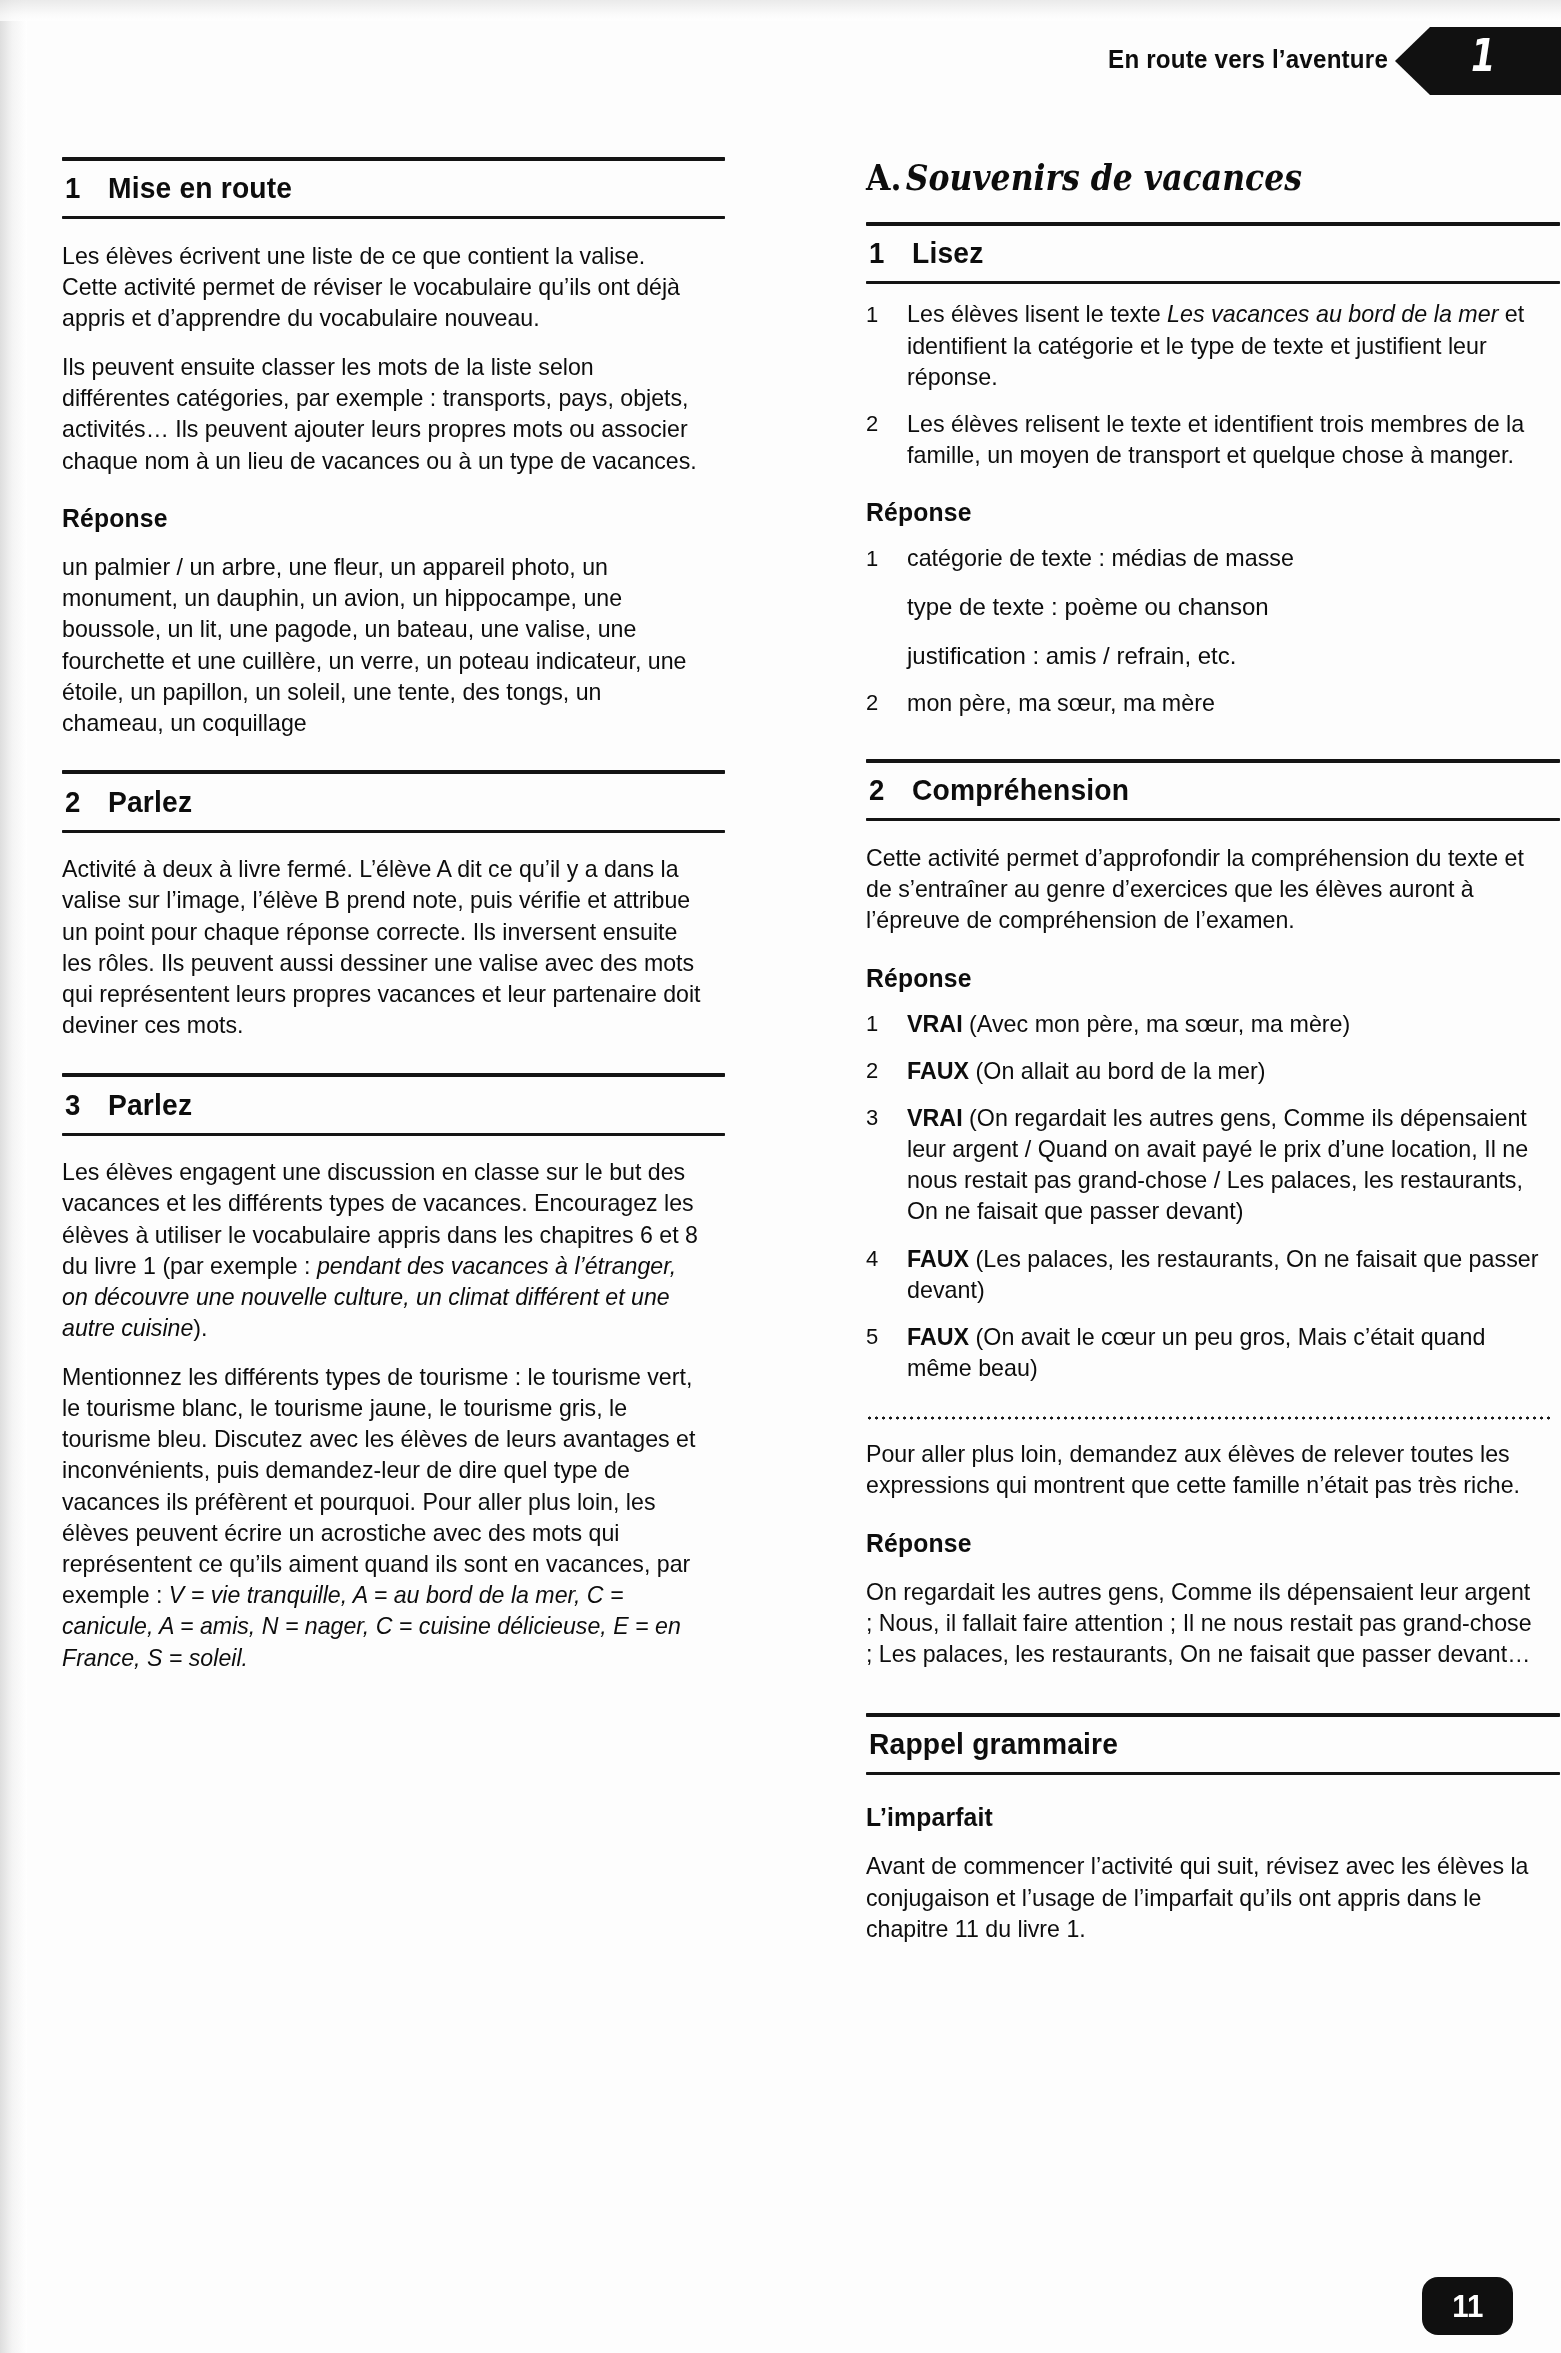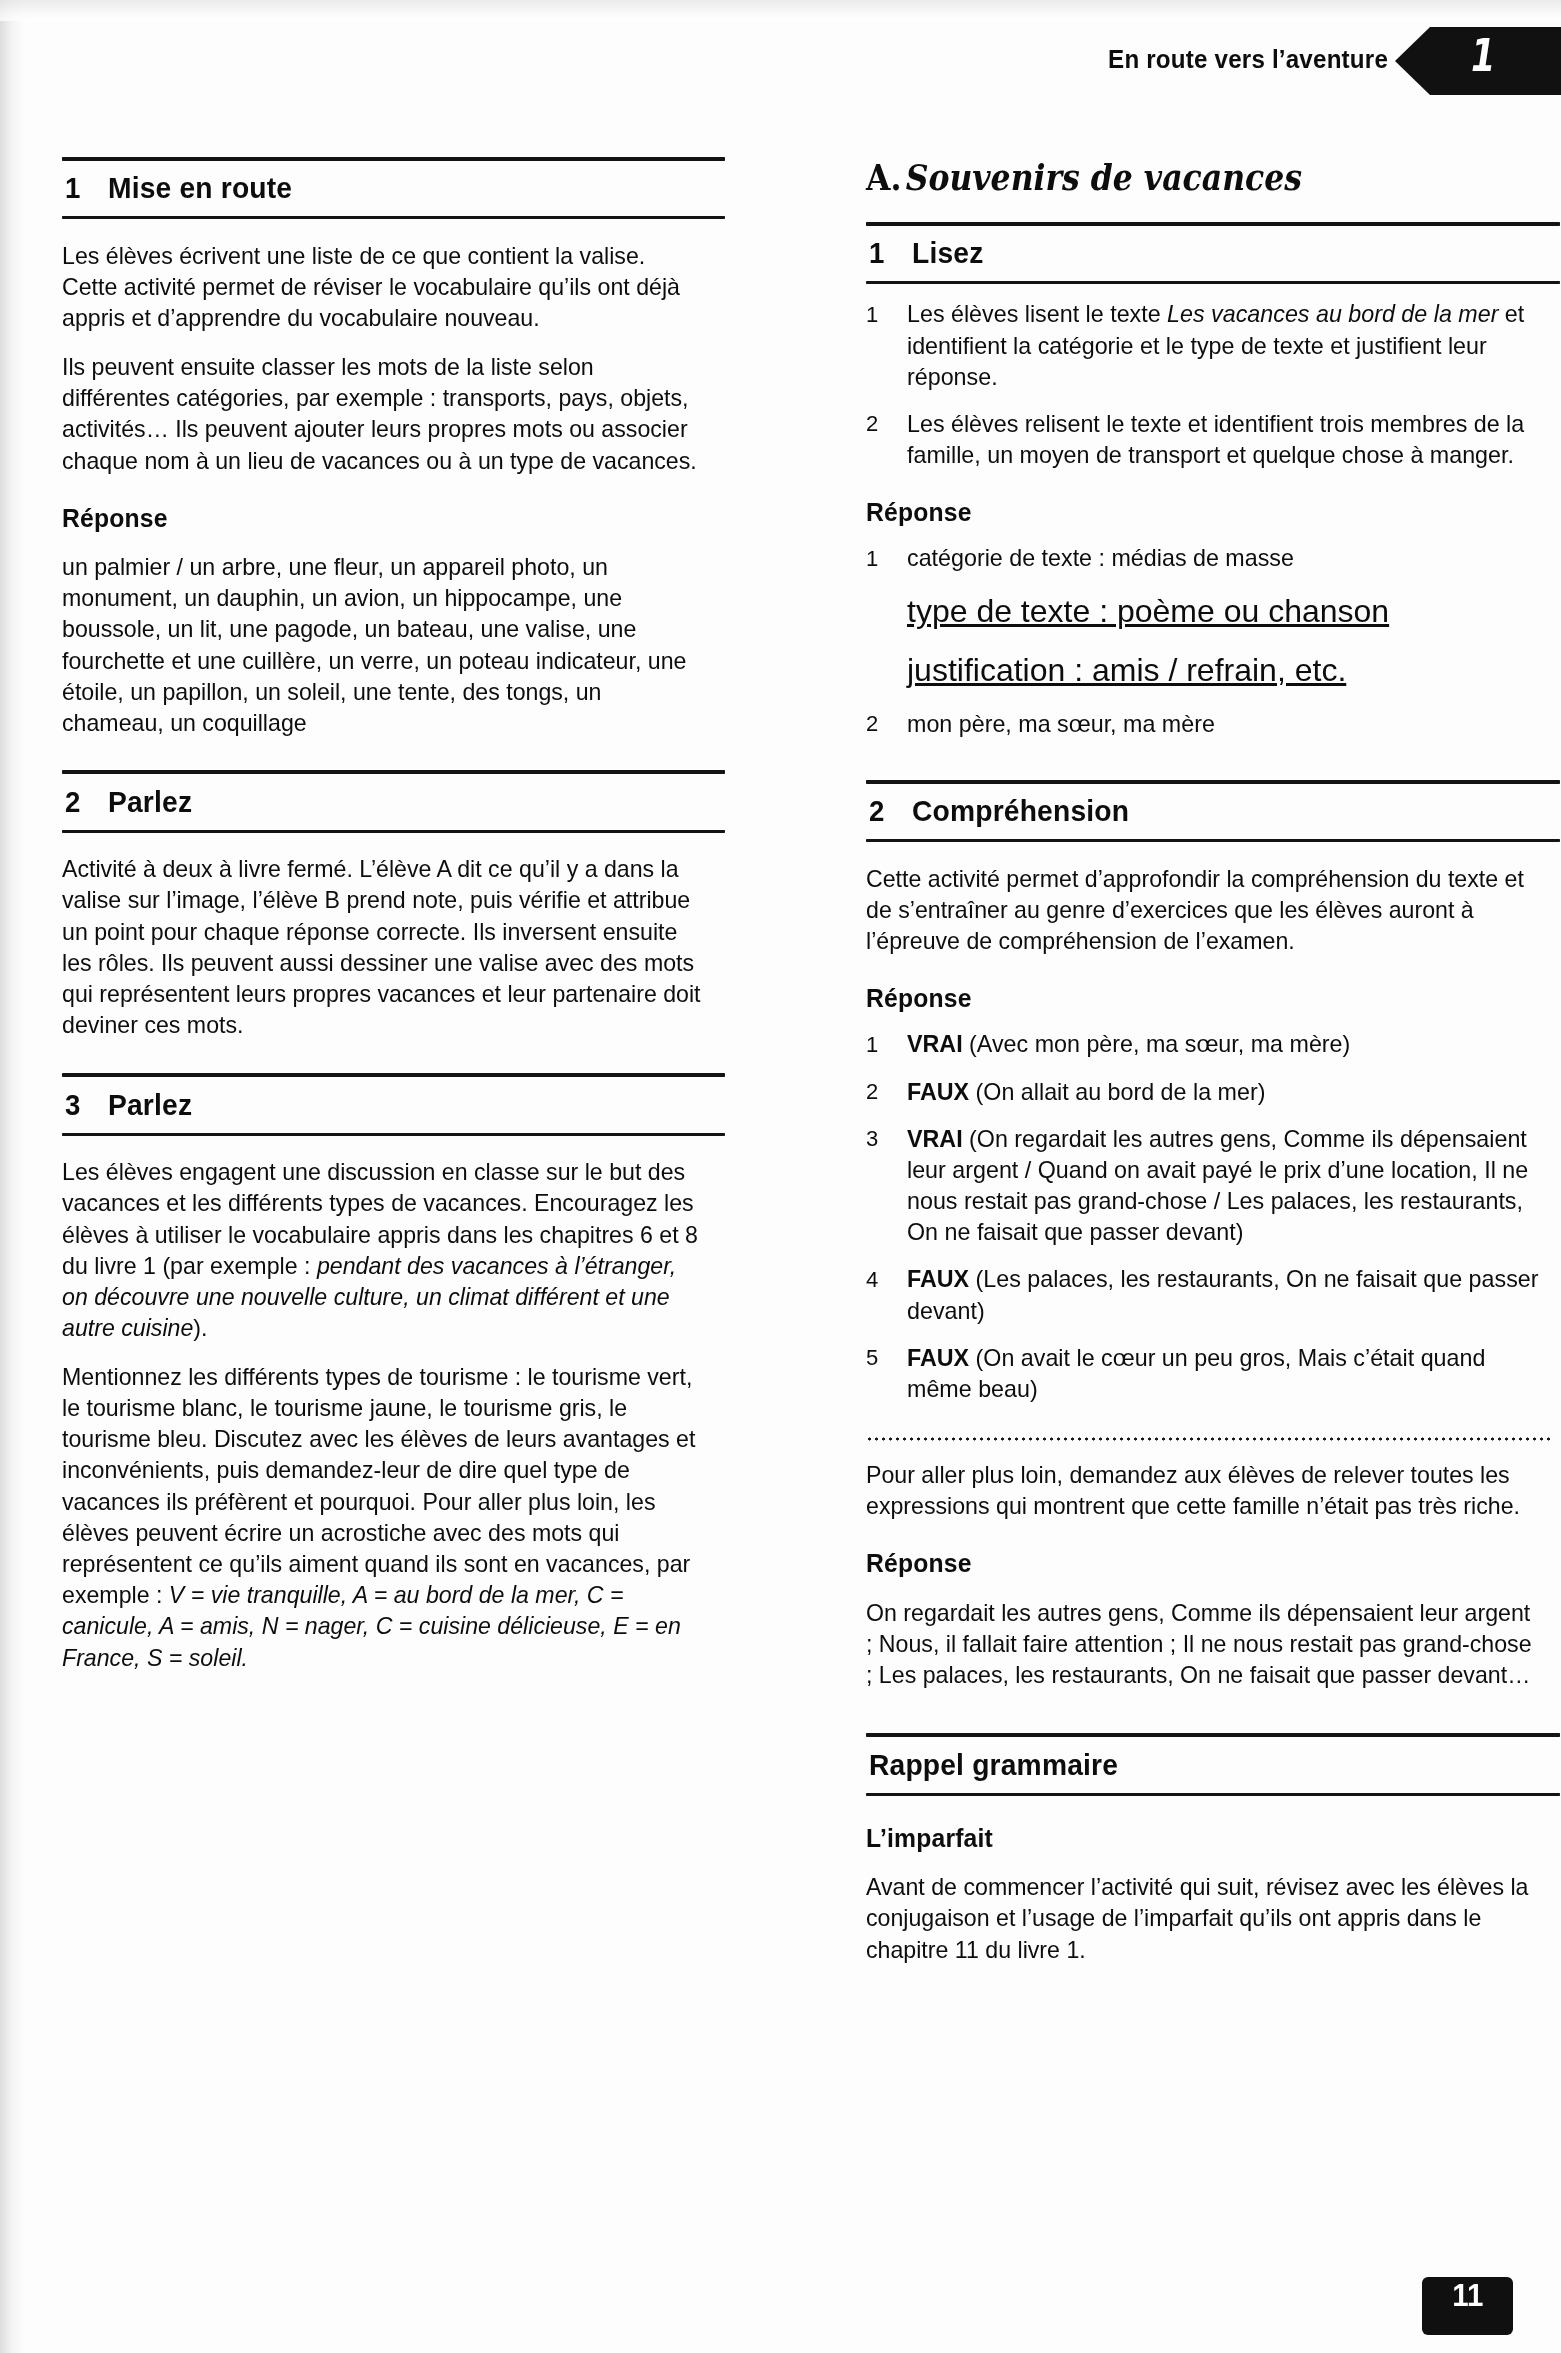"type de texte : poème" .sub-line { font-size: 32px -> 24px; text-decoration: underline -> none }
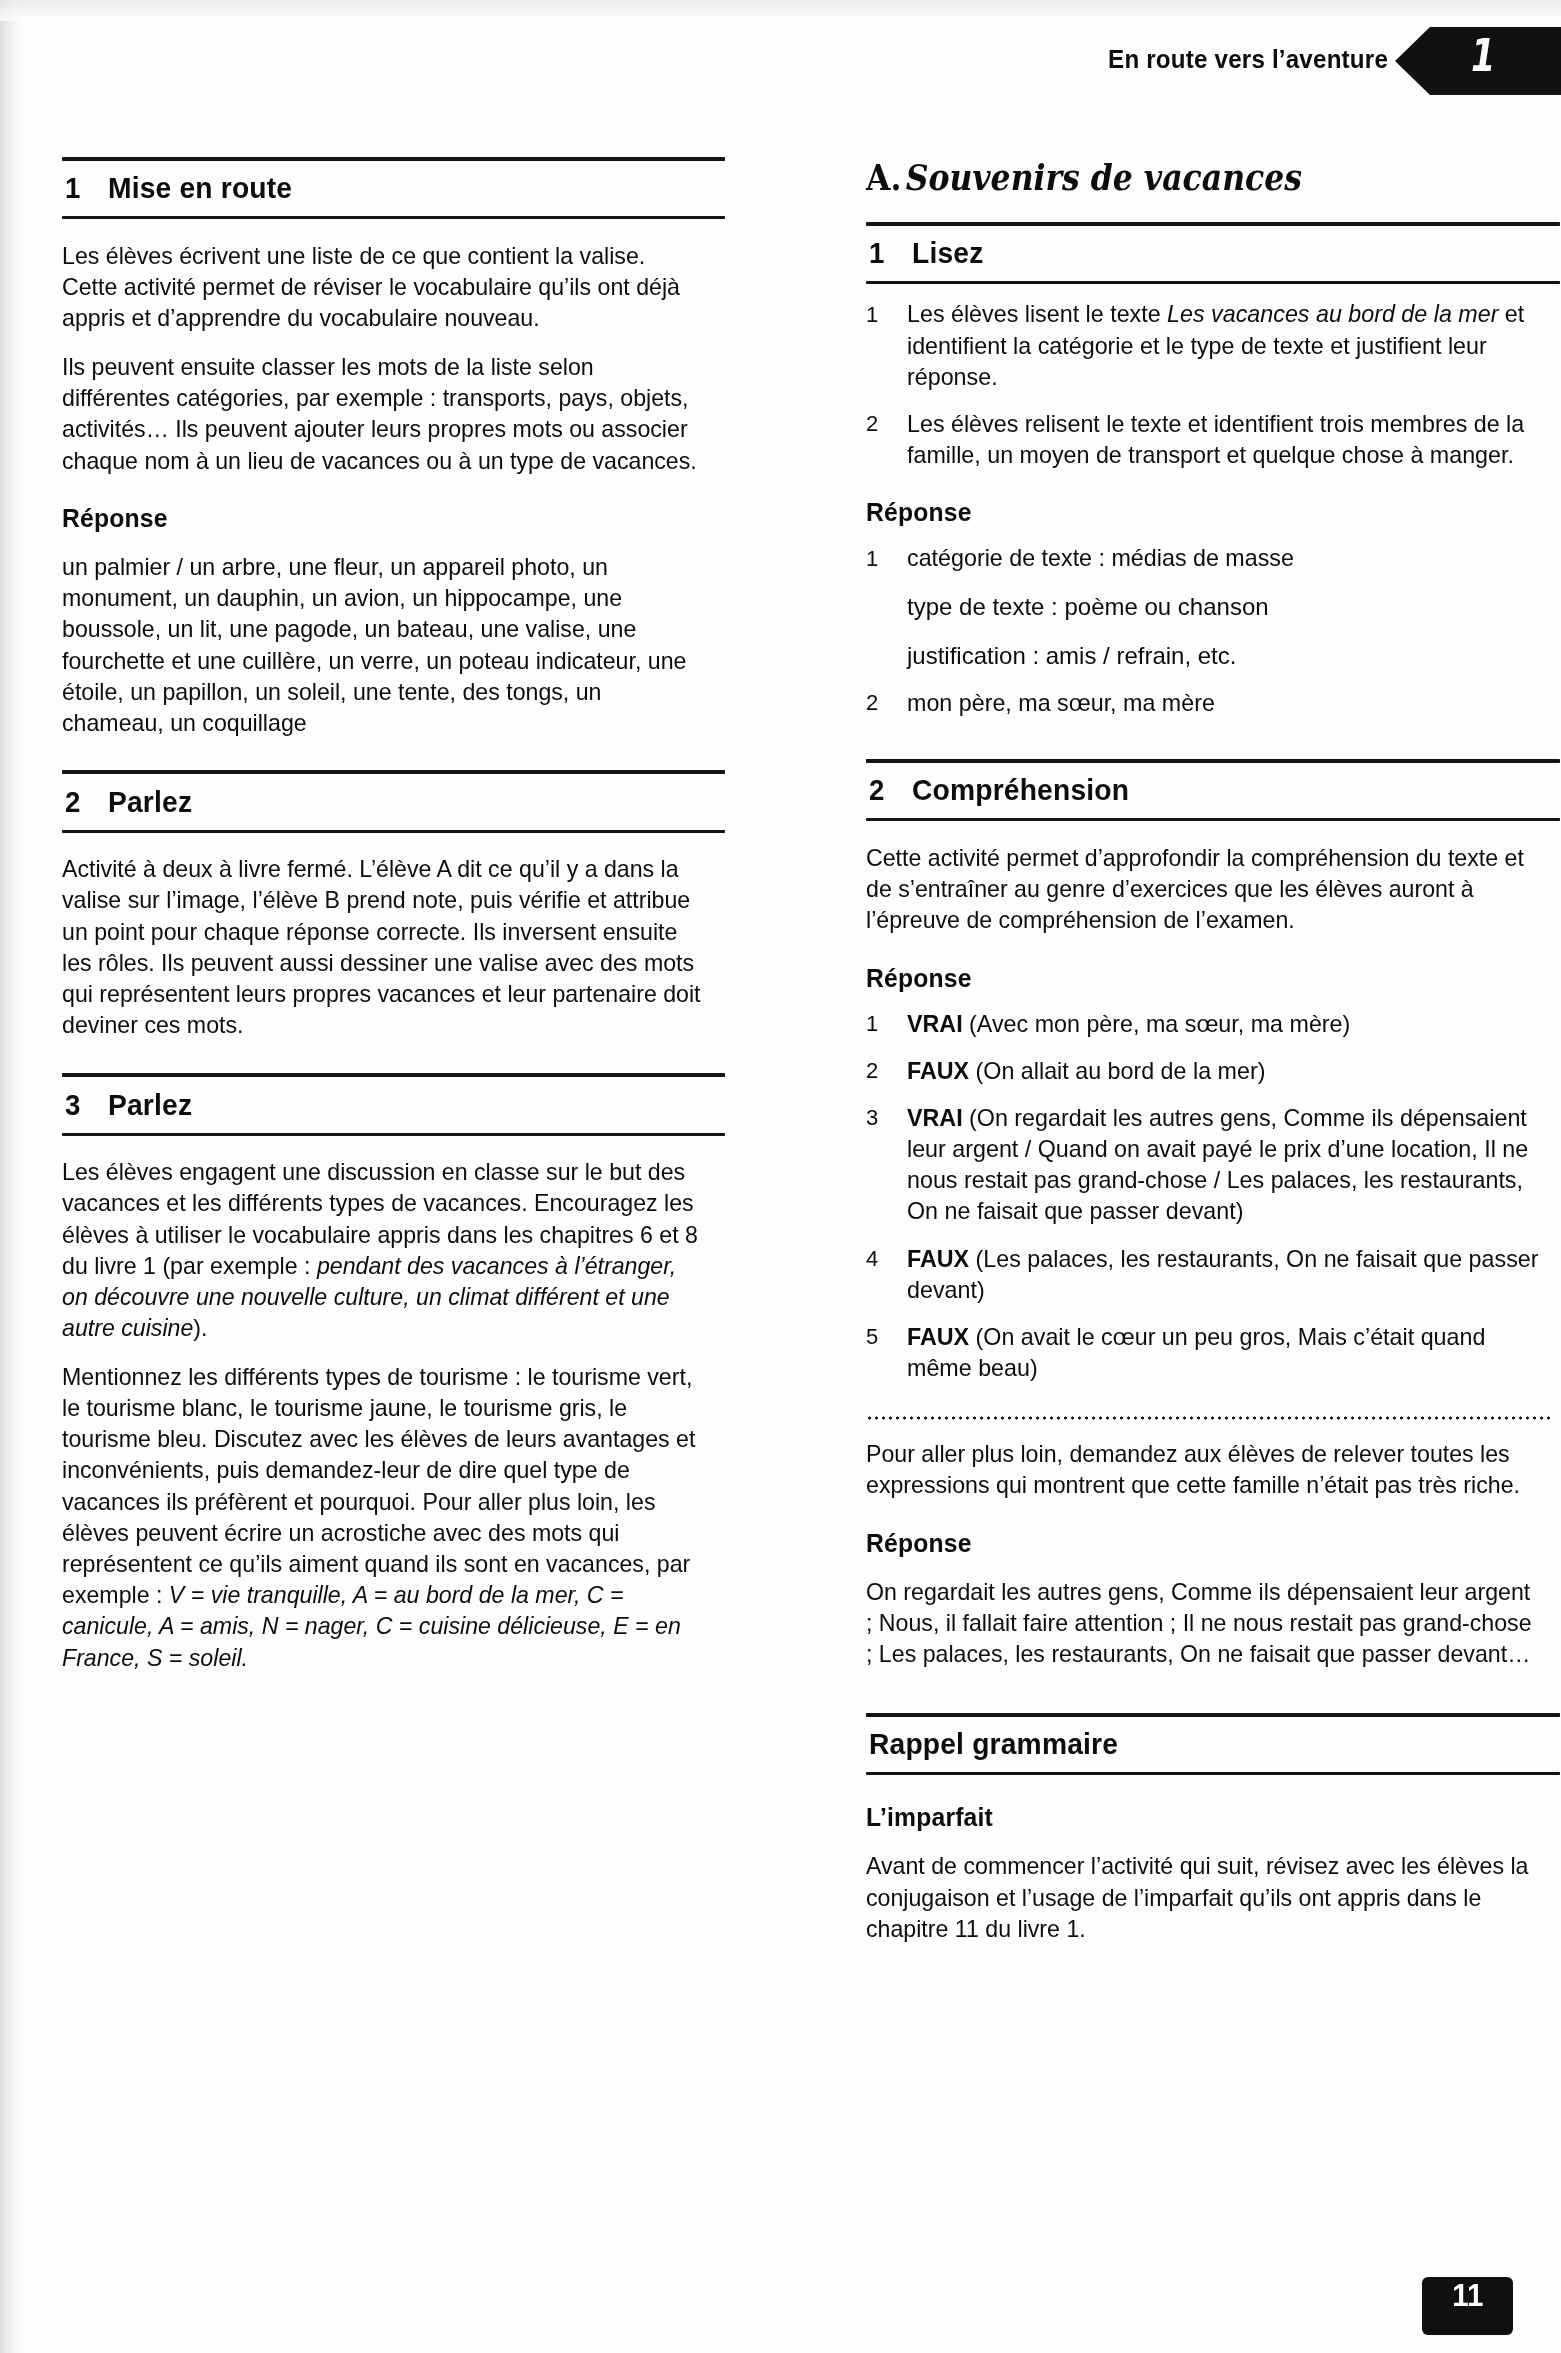"11" .folio { align-items: none -> center; border-radius: 6px -> 16px }
